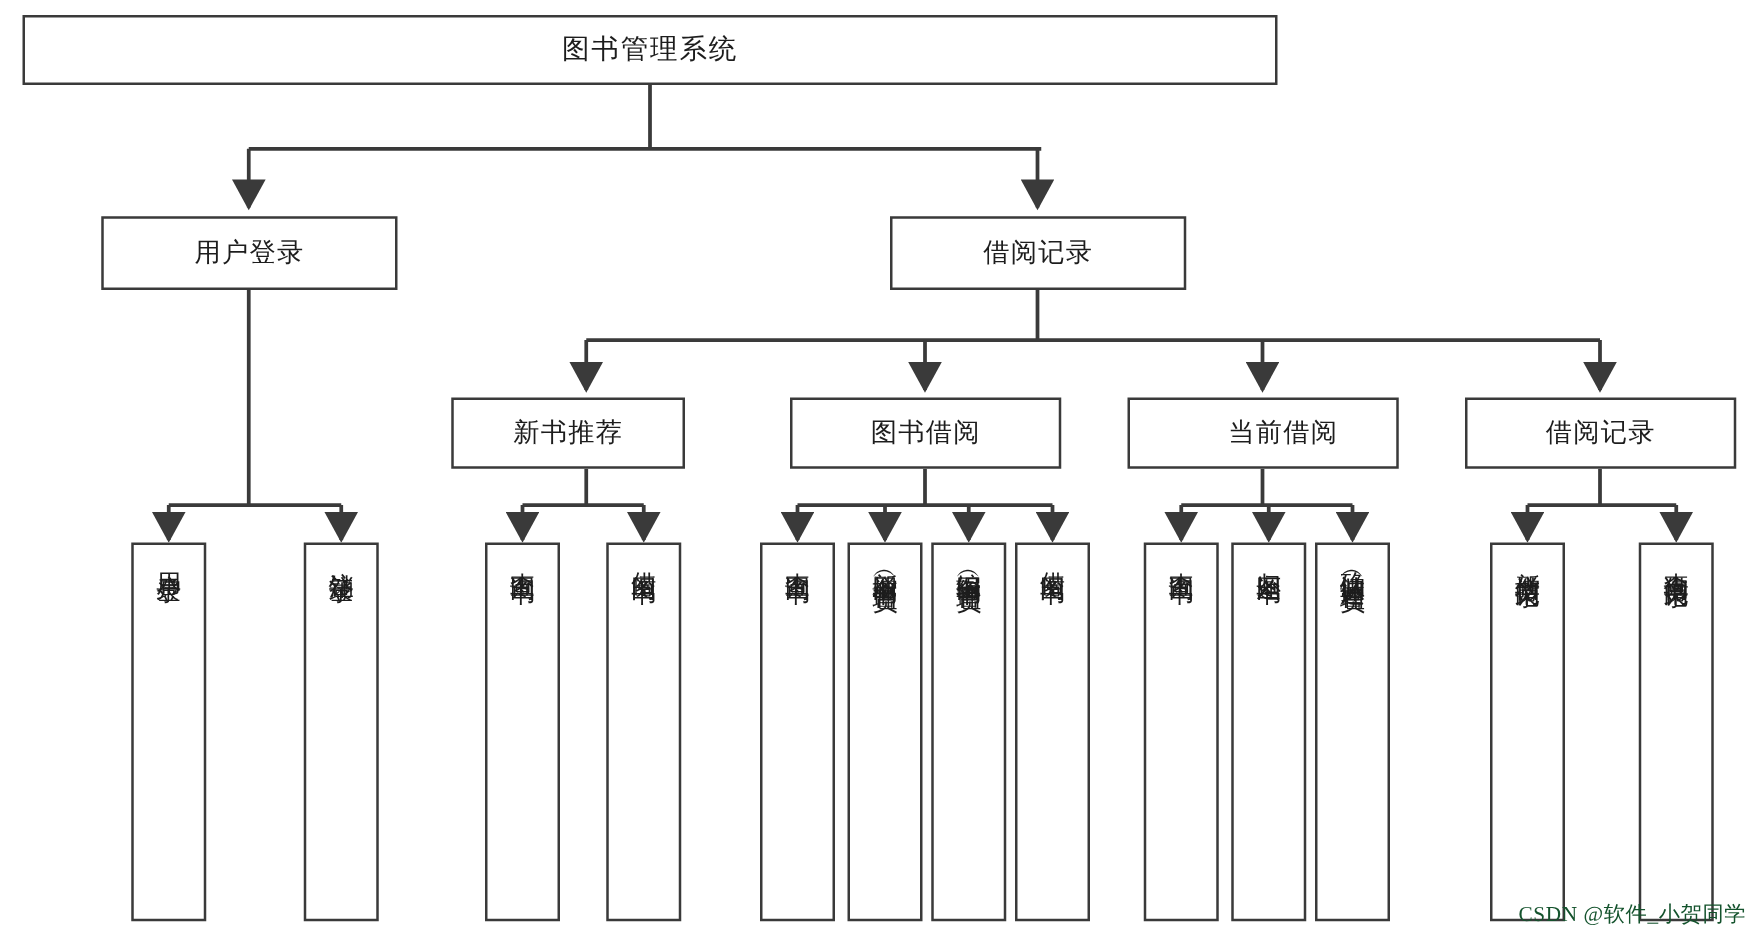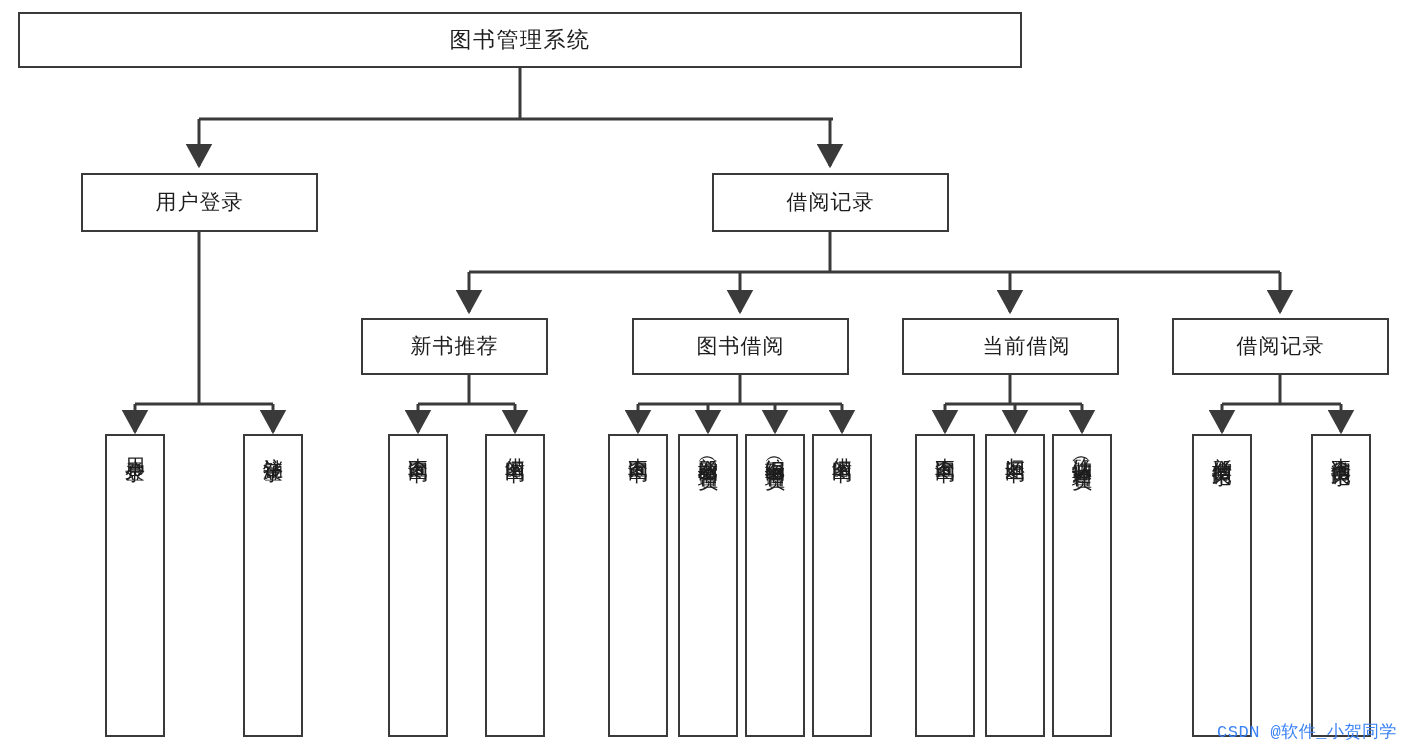"CSDN @软件_小贺同学" #watermark { color: #3b82f6 -> #14532d; font-family: Liberation Mono, monospace -> Liberation Serif, serif }
